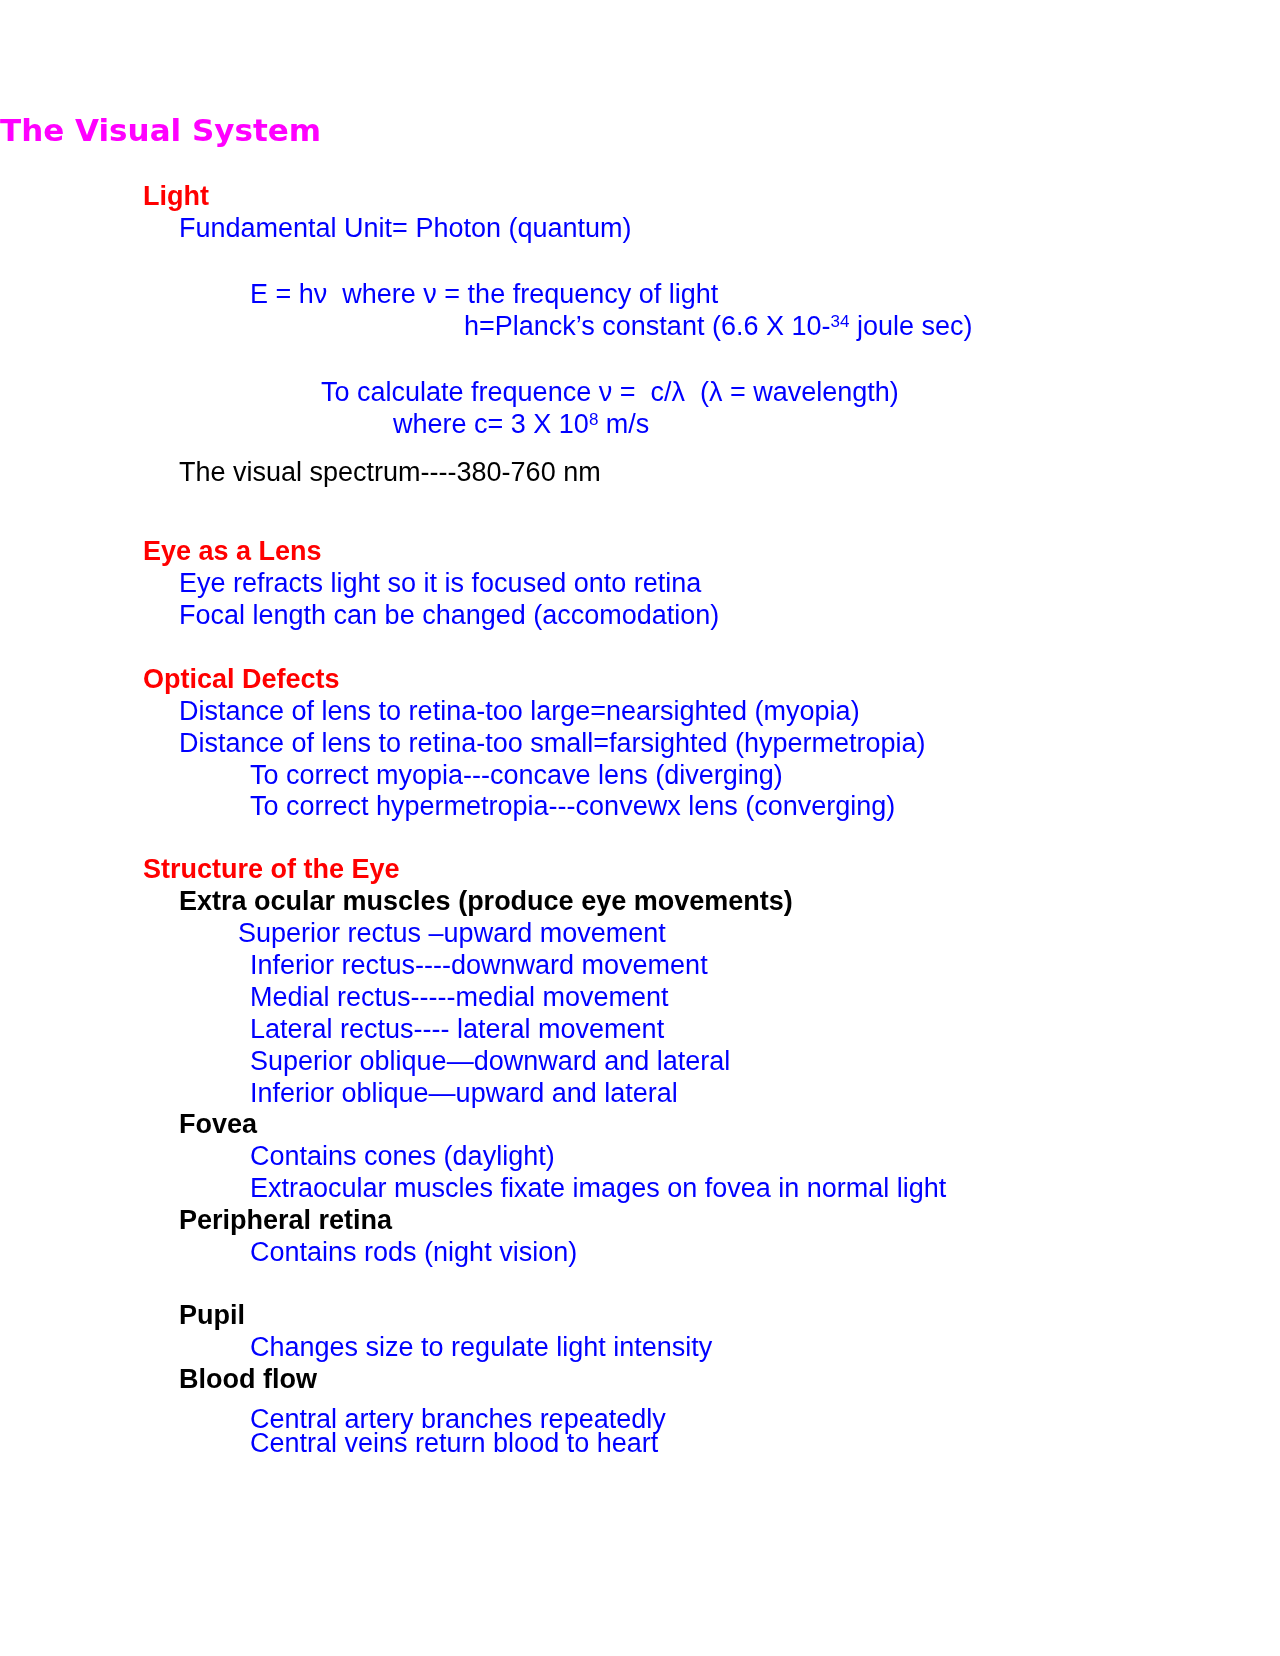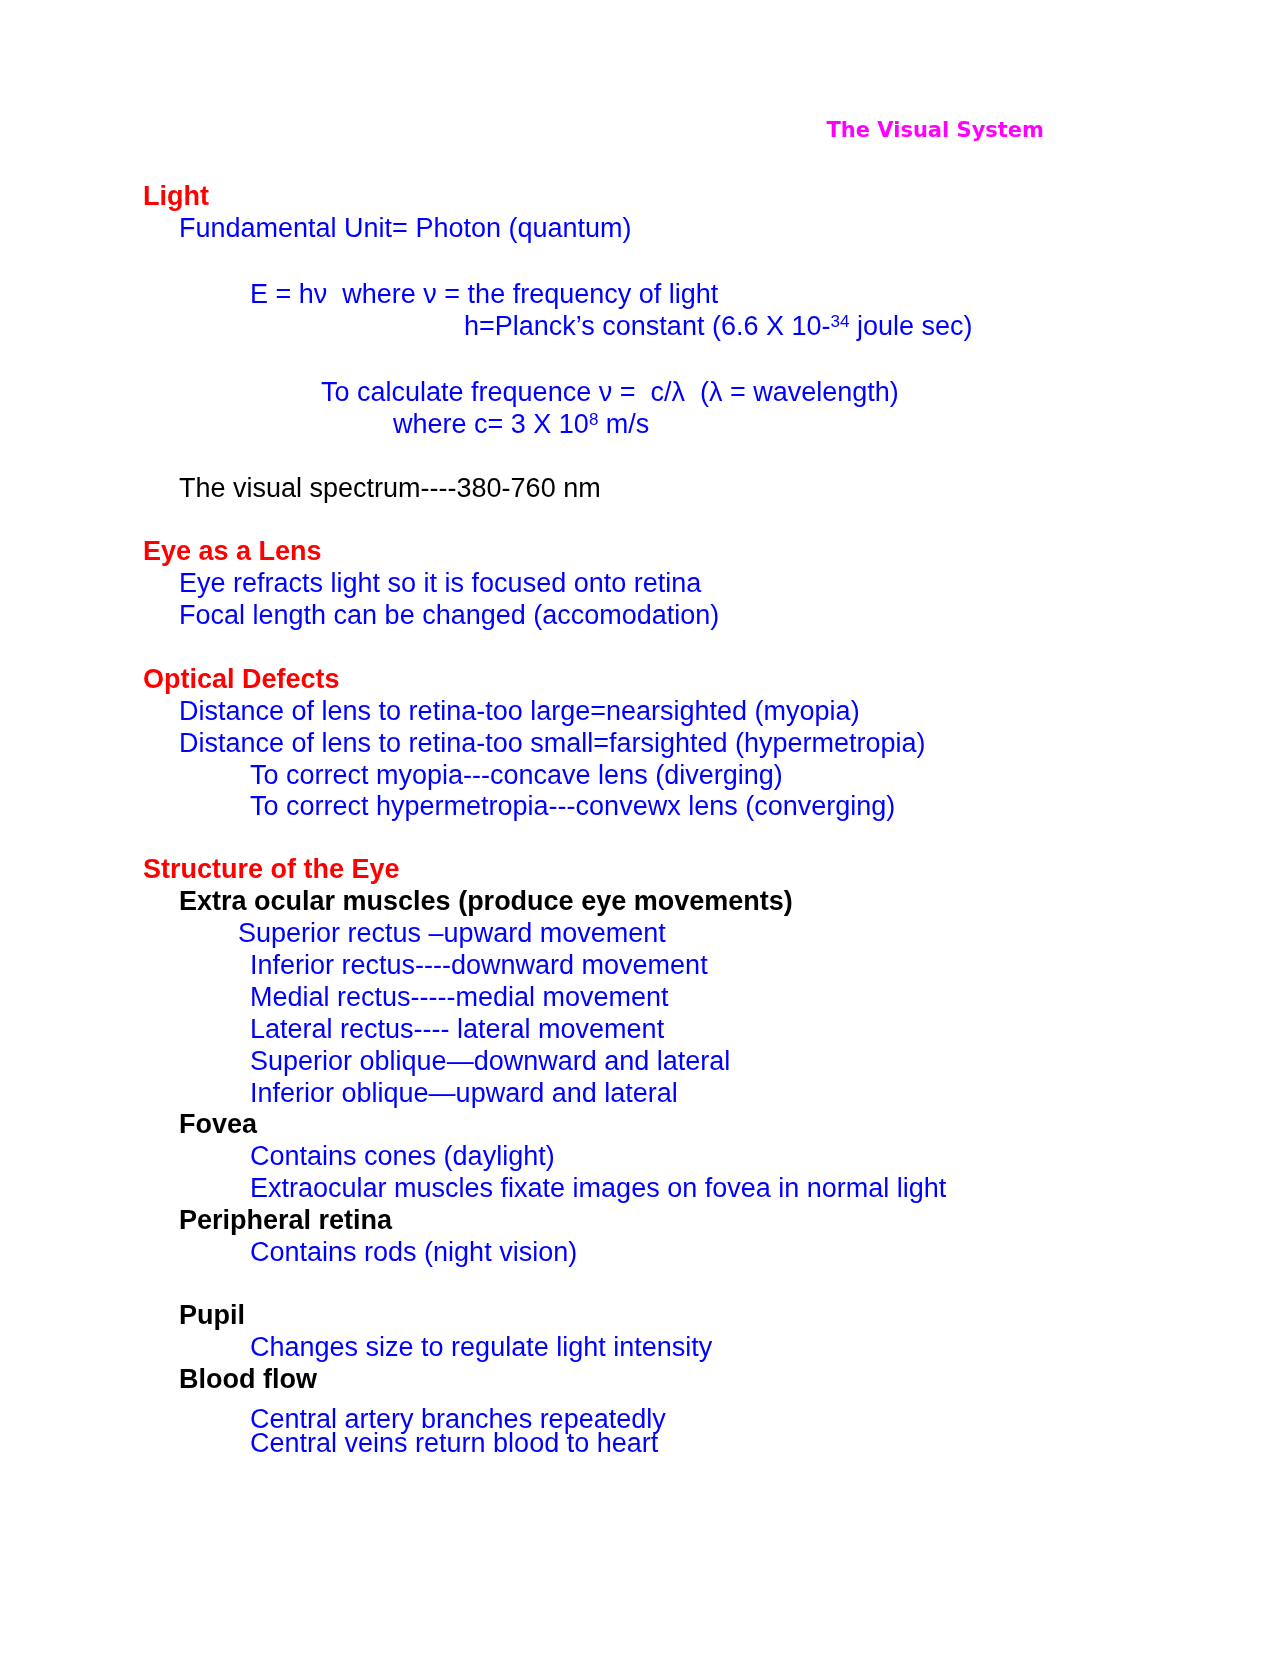"The Visual System" .title { font-size: 21px -> 31px; text-align: right -> left }
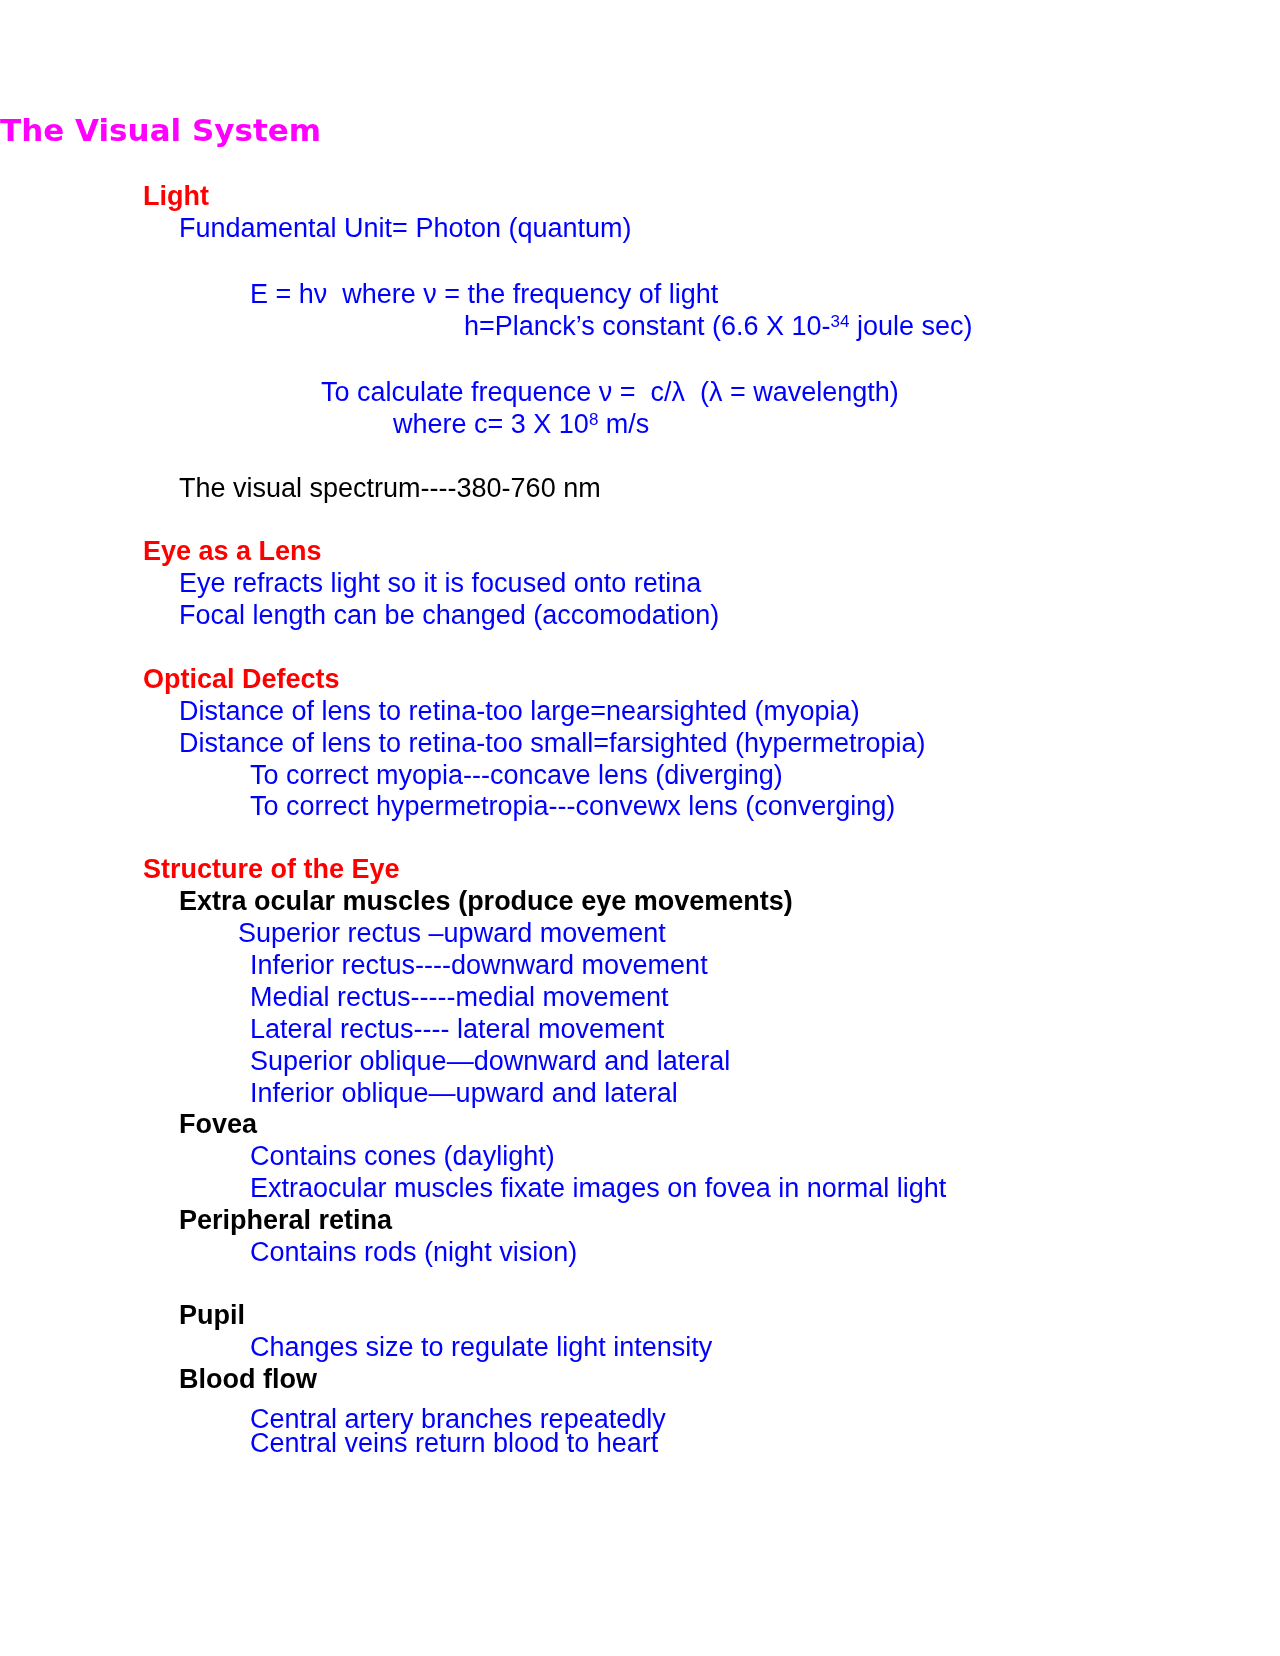"The visual spectrum----380-760 nm" div.line { top: 472px -> 456px }
